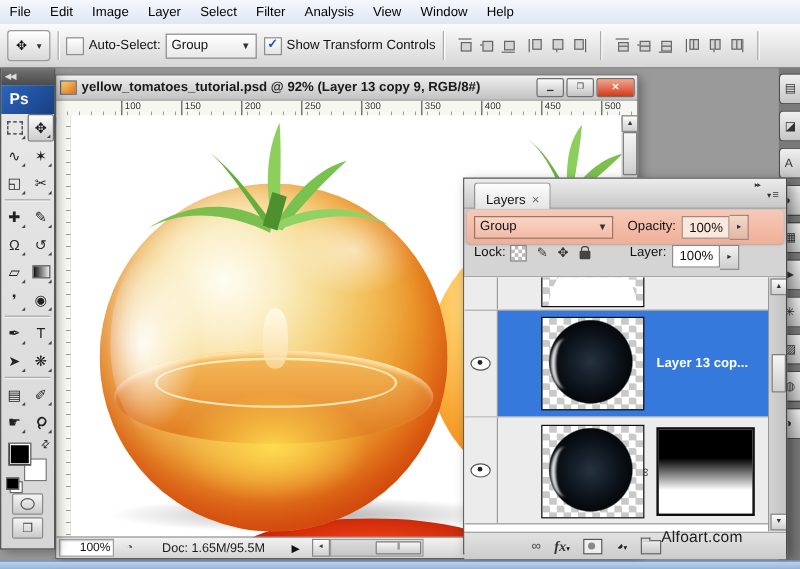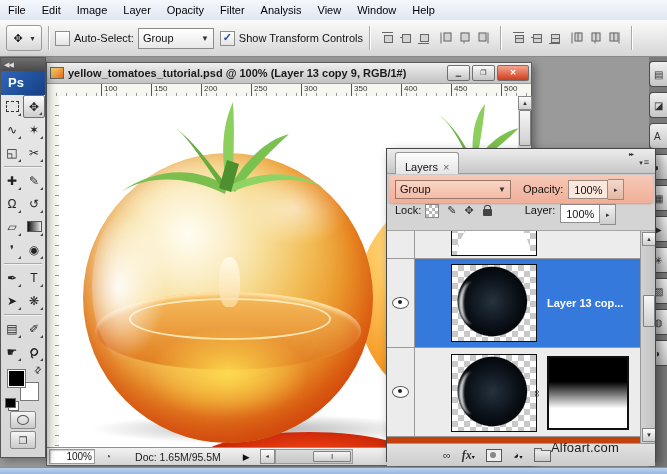"Opacity" span.mi { text: Opacity -> Select }
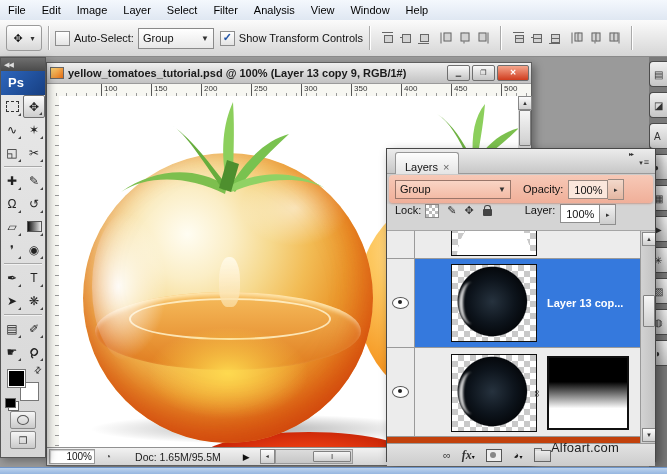"yellow_tomatoes_tutorial.psd @ 100%" span { text: 100% (Layer 13 copy 9, RGB/1 -> 92% (Layer 13 copy 9, RGB/8 }
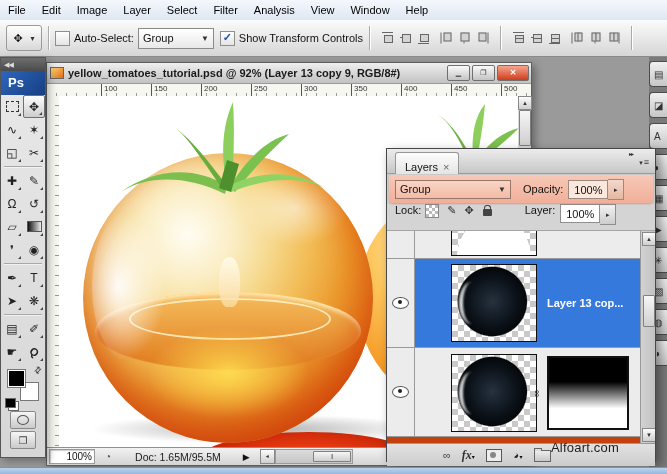"Layer 13 cop..." #llist { background: #c2410c -> #ffffff }
